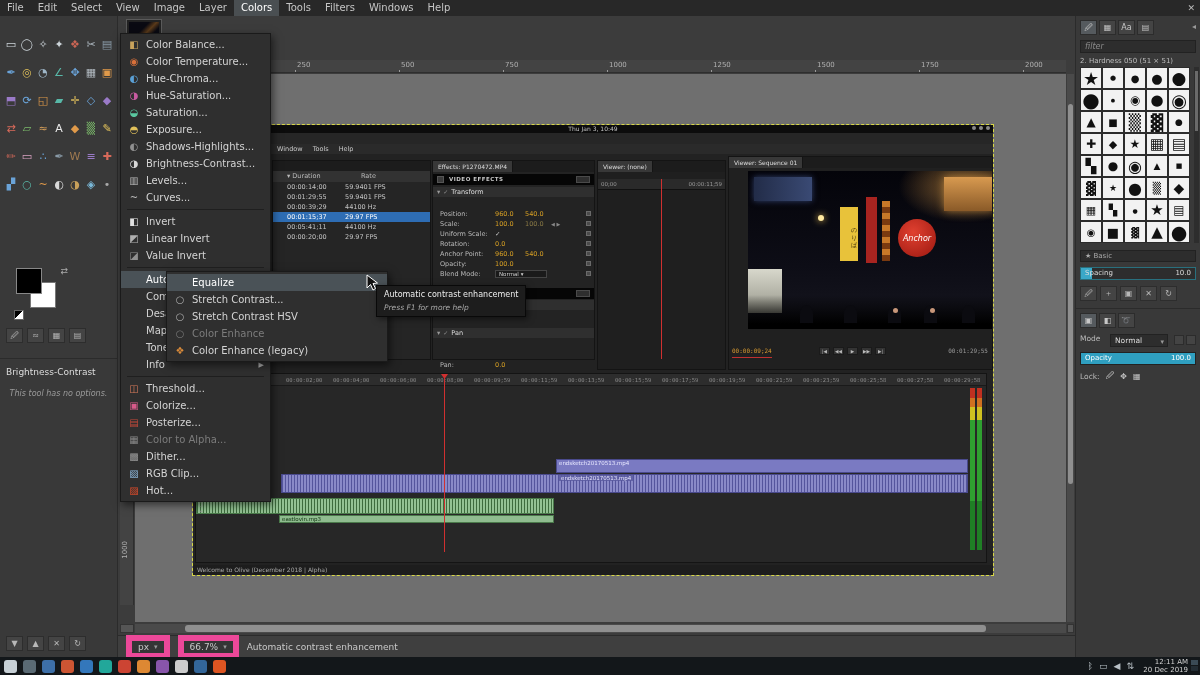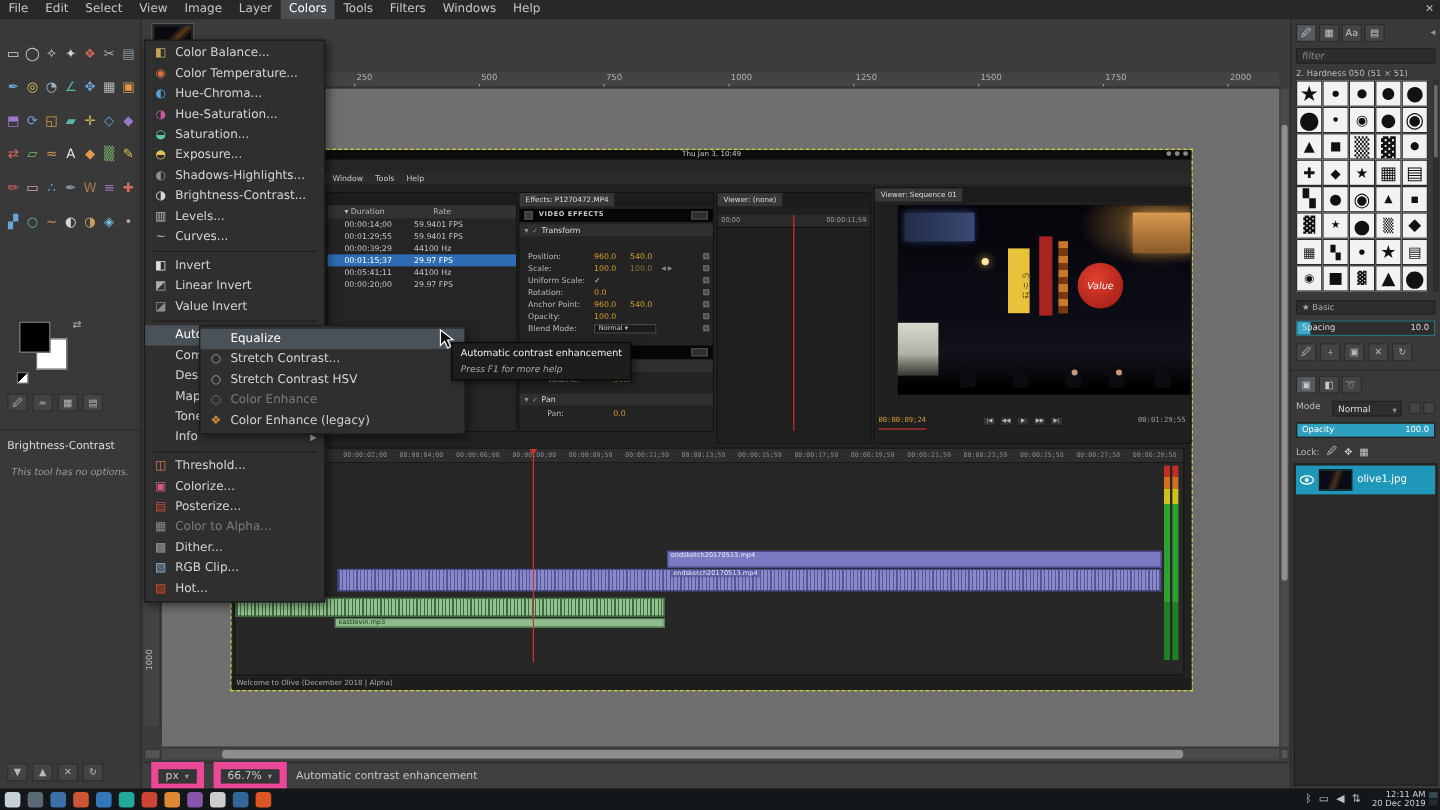"Value" div.vf-asahi { text: Value -> Anchor }
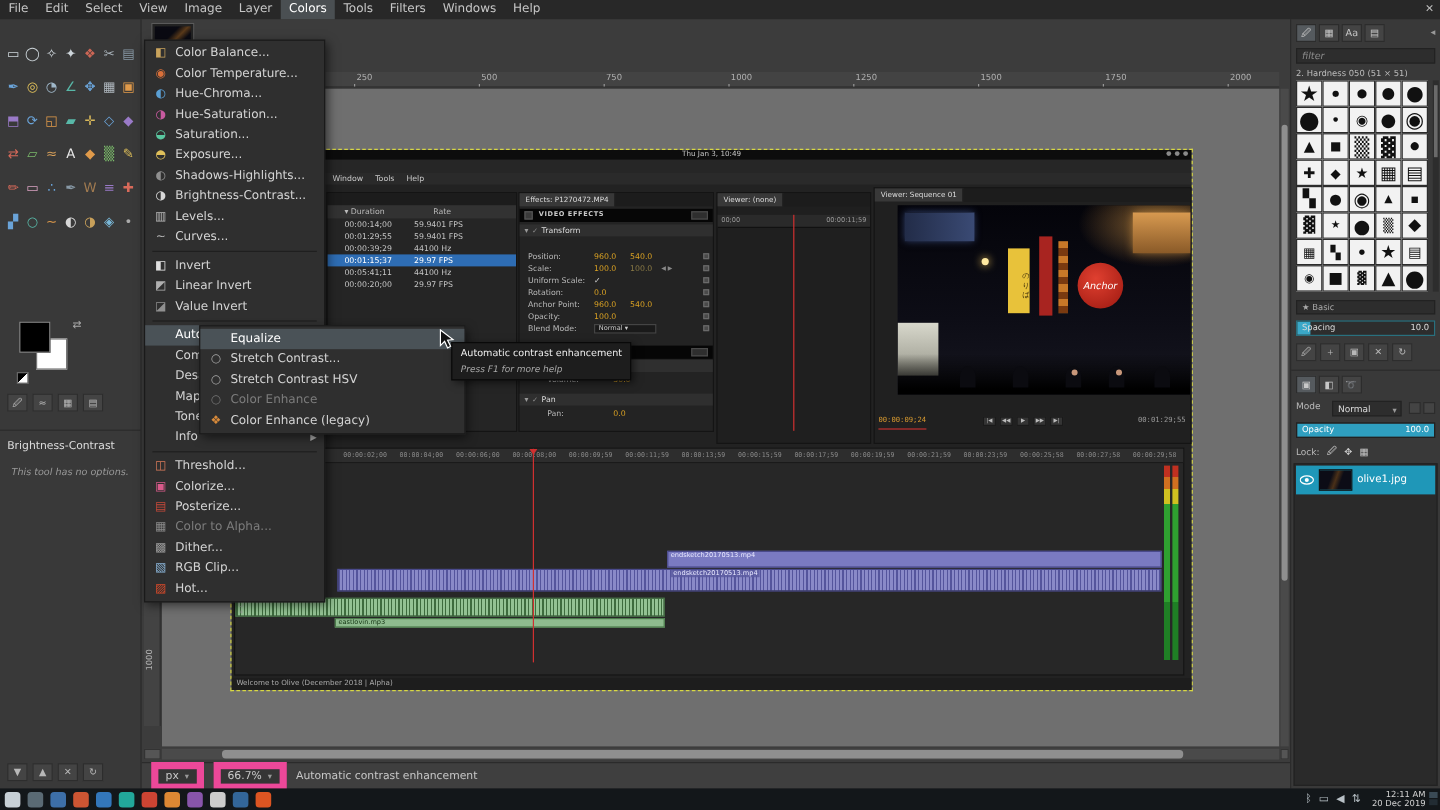"Pan:" .fx-audio-row { left: 16px -> 0; margin-top: none -> 20px }
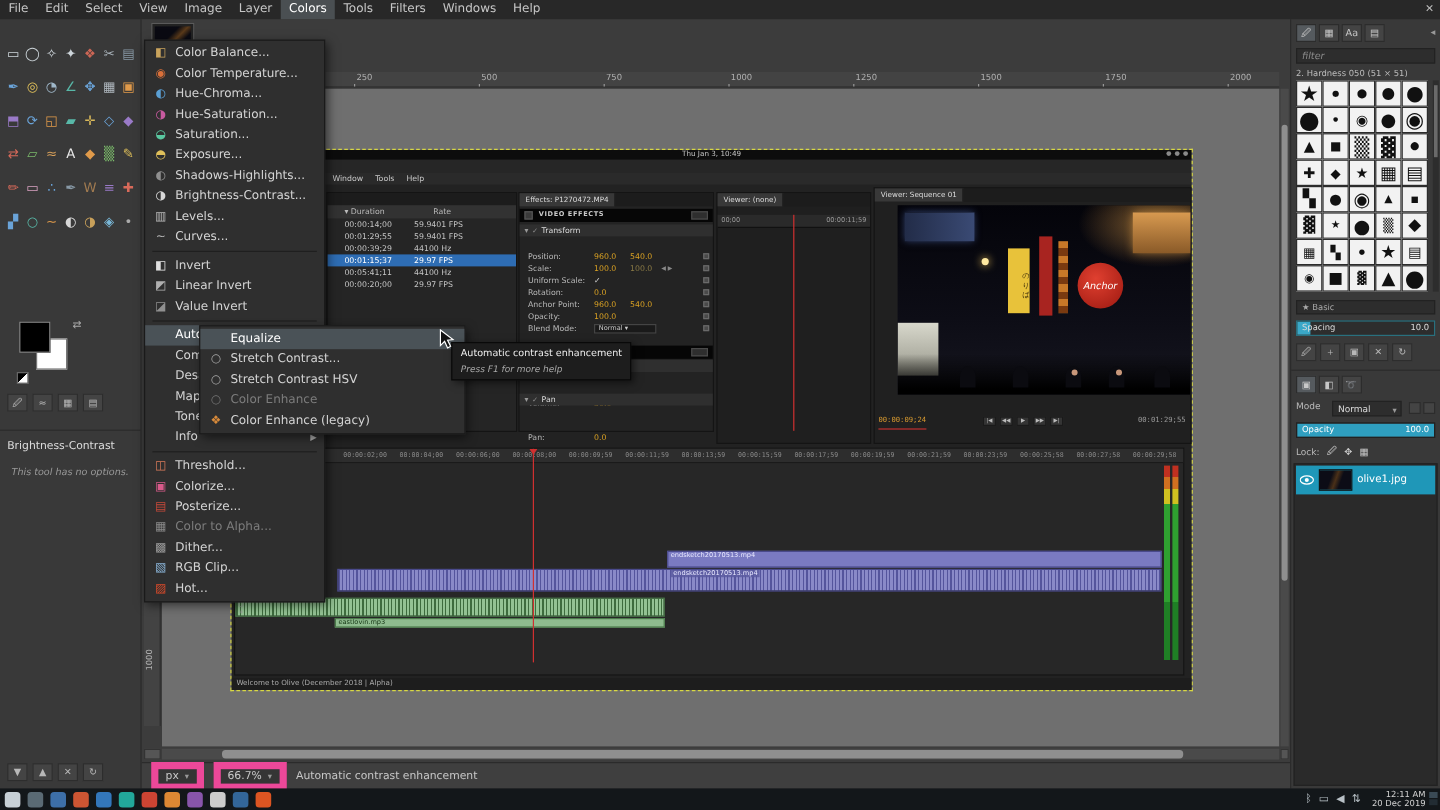"olive1.jpg" div.ly-list { html: <div> <div> <span> <svg> <ellipse></ellipse> <circle></circle> </svg> </span> <span></span> <span>olive1.jpg</span> </div> </div> -> none }
